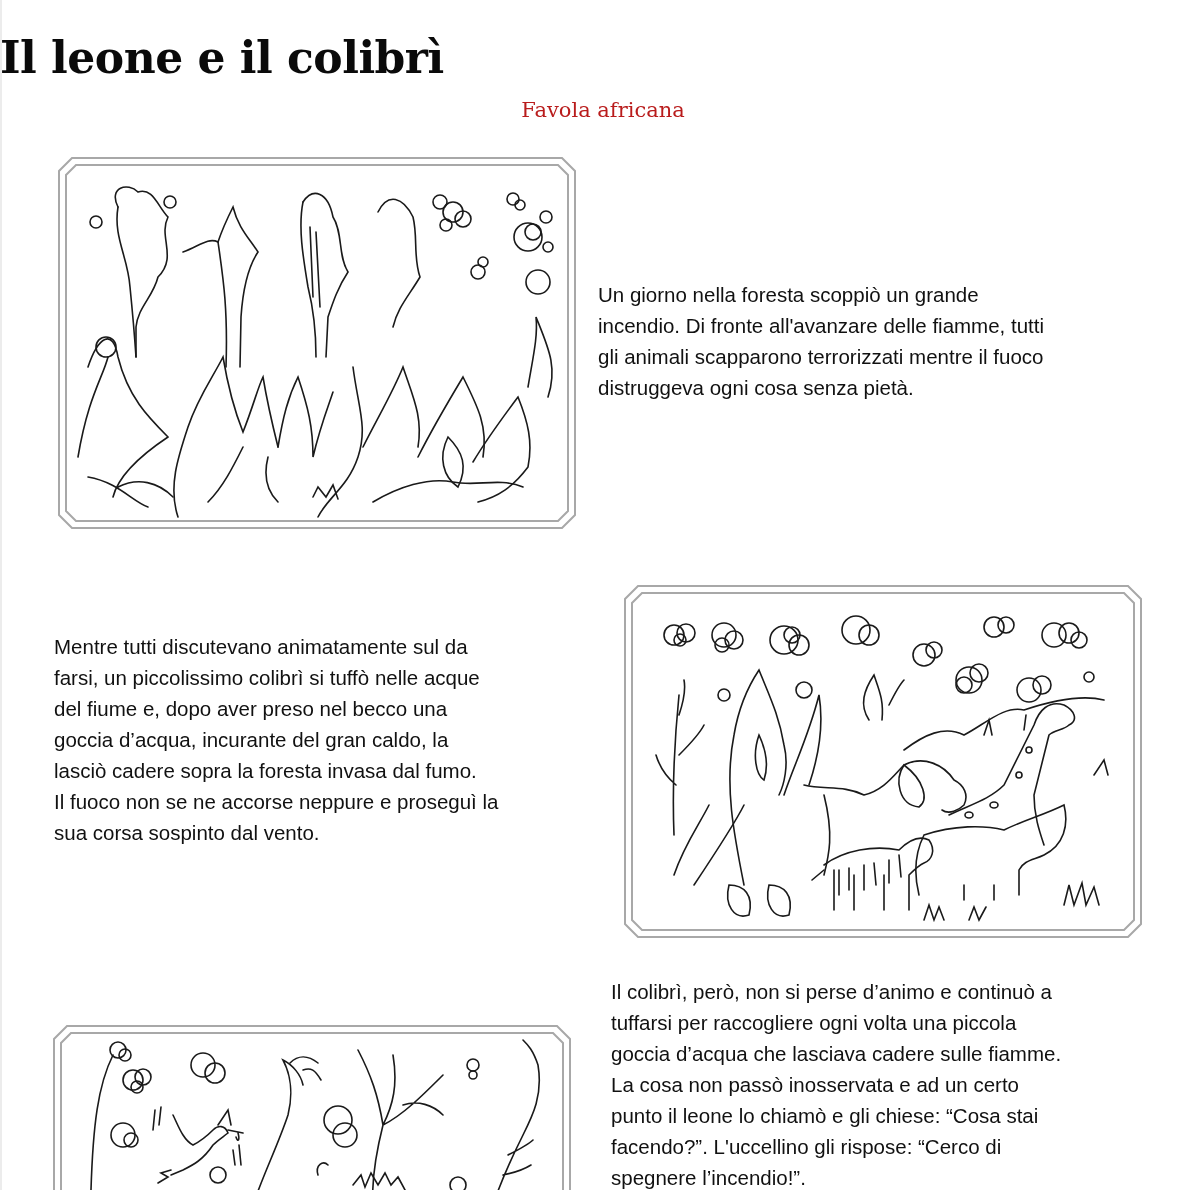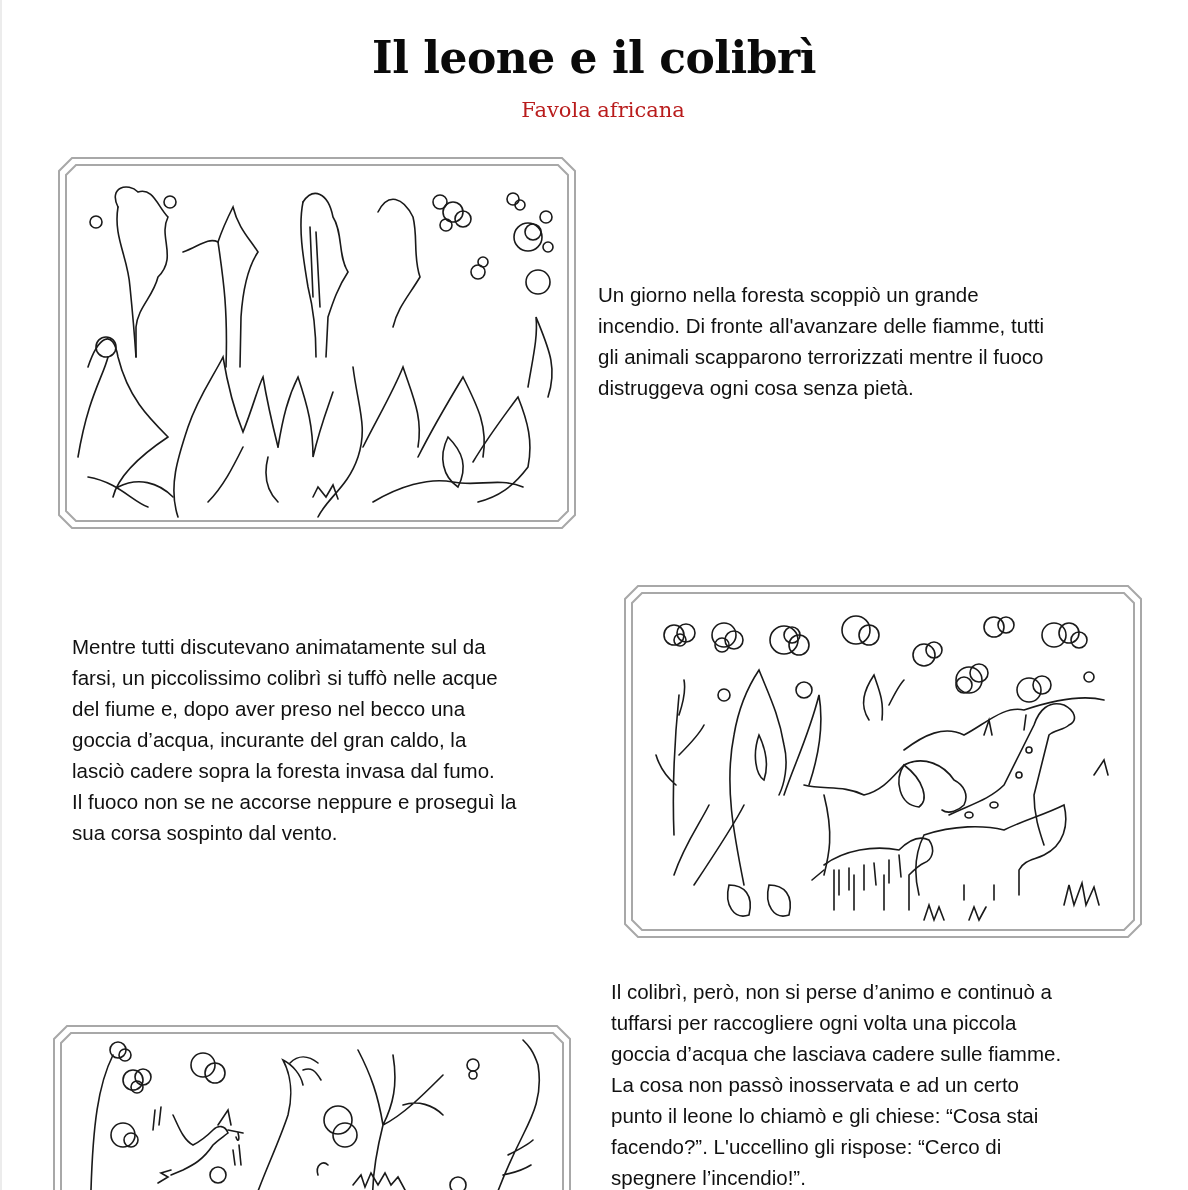"Il leone e il colibrì" .title { text-align: center -> none }
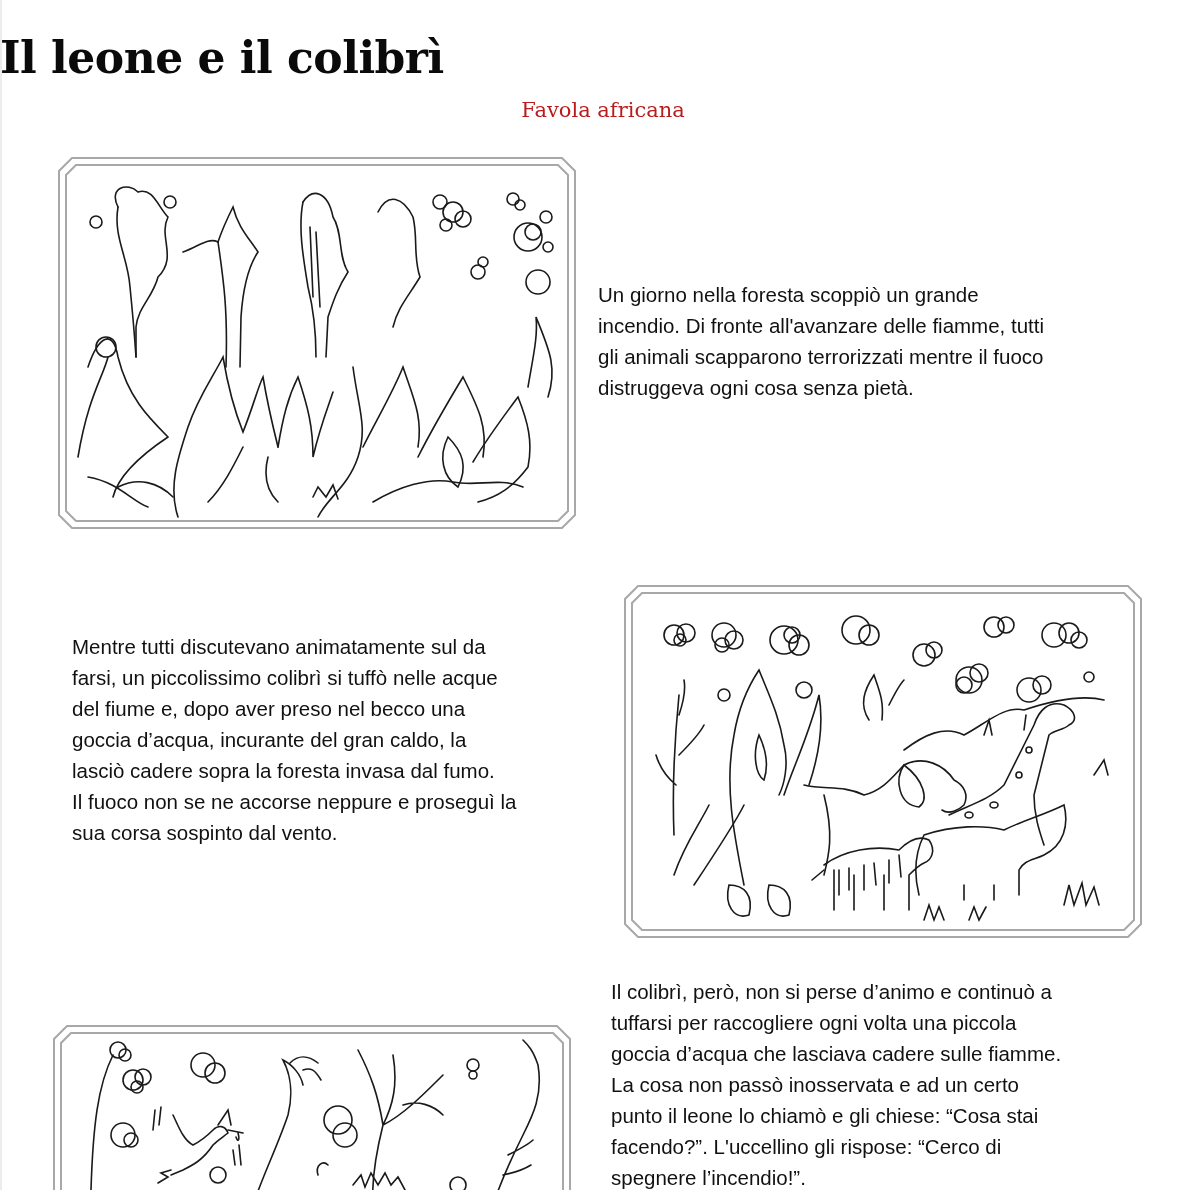"Mentre tutti discutevano animatamente" div.para { margin-left: 18px -> none }
